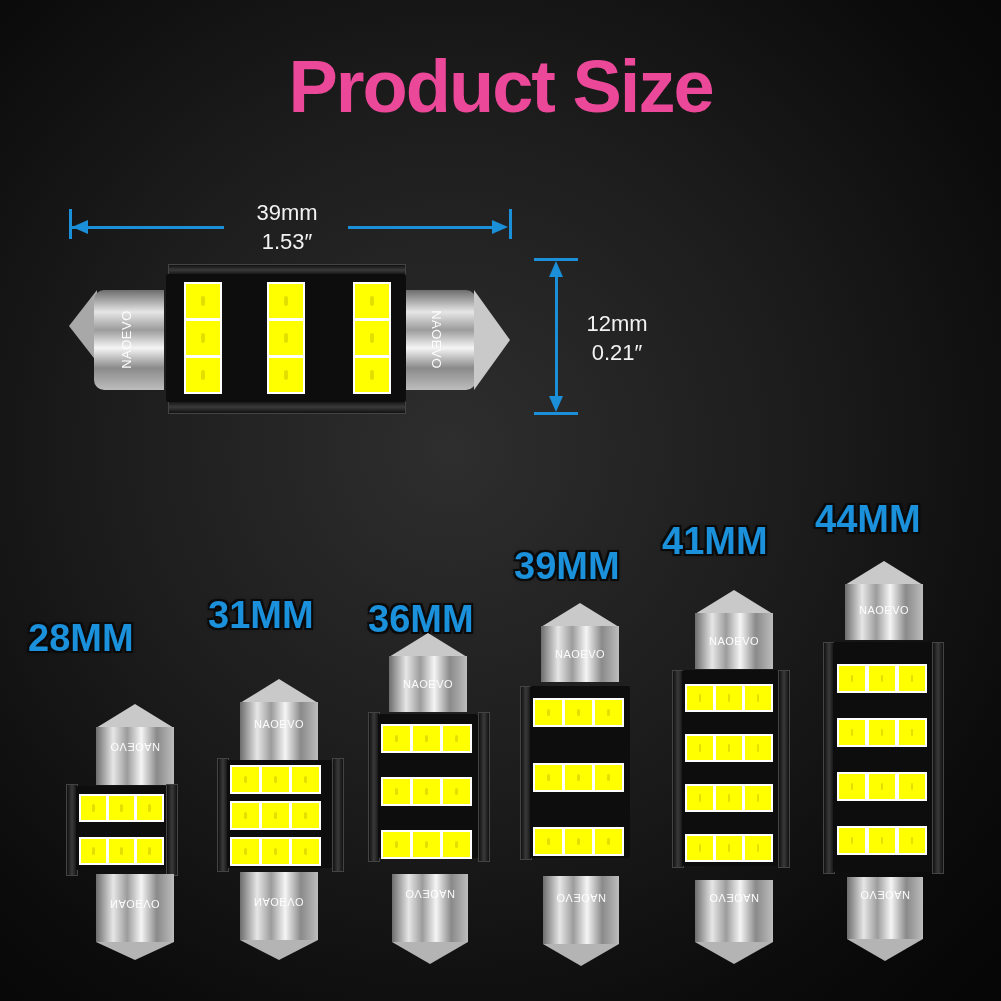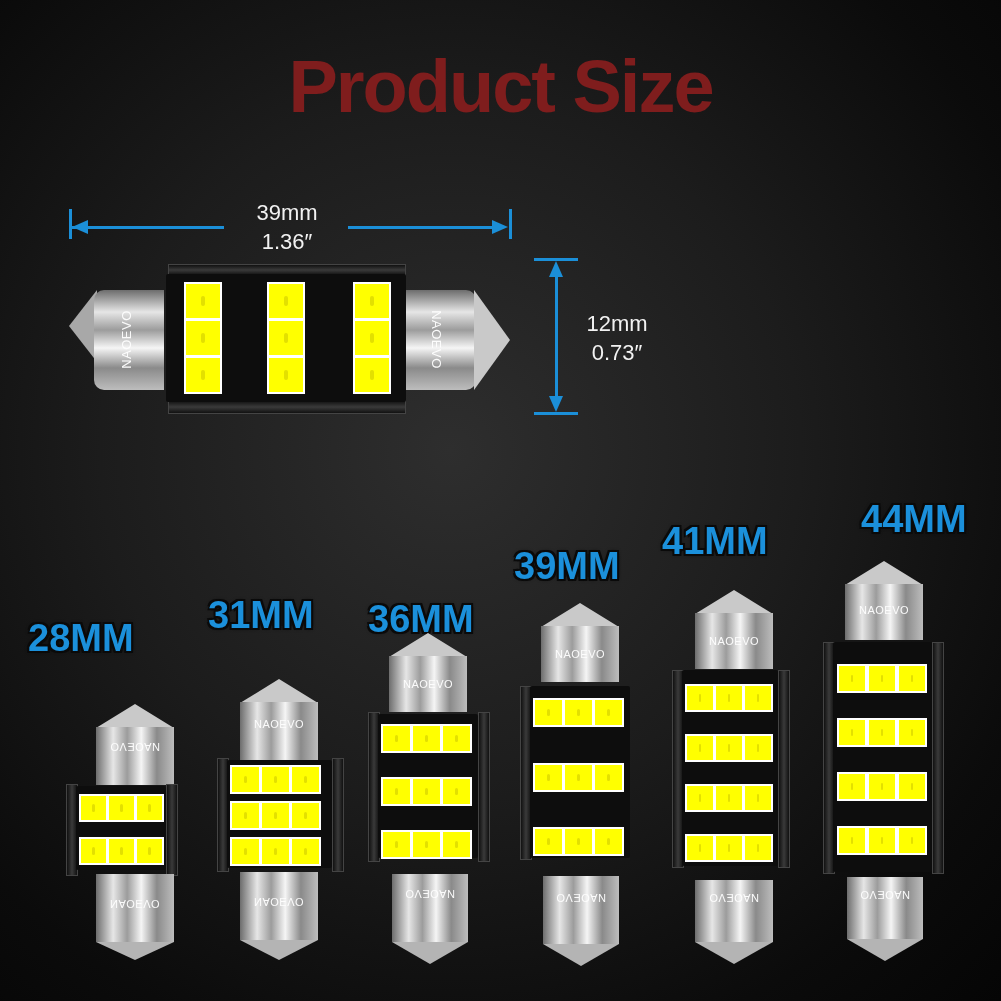"Product Size" .title { color: #7f1d1d -> #ec4899 }
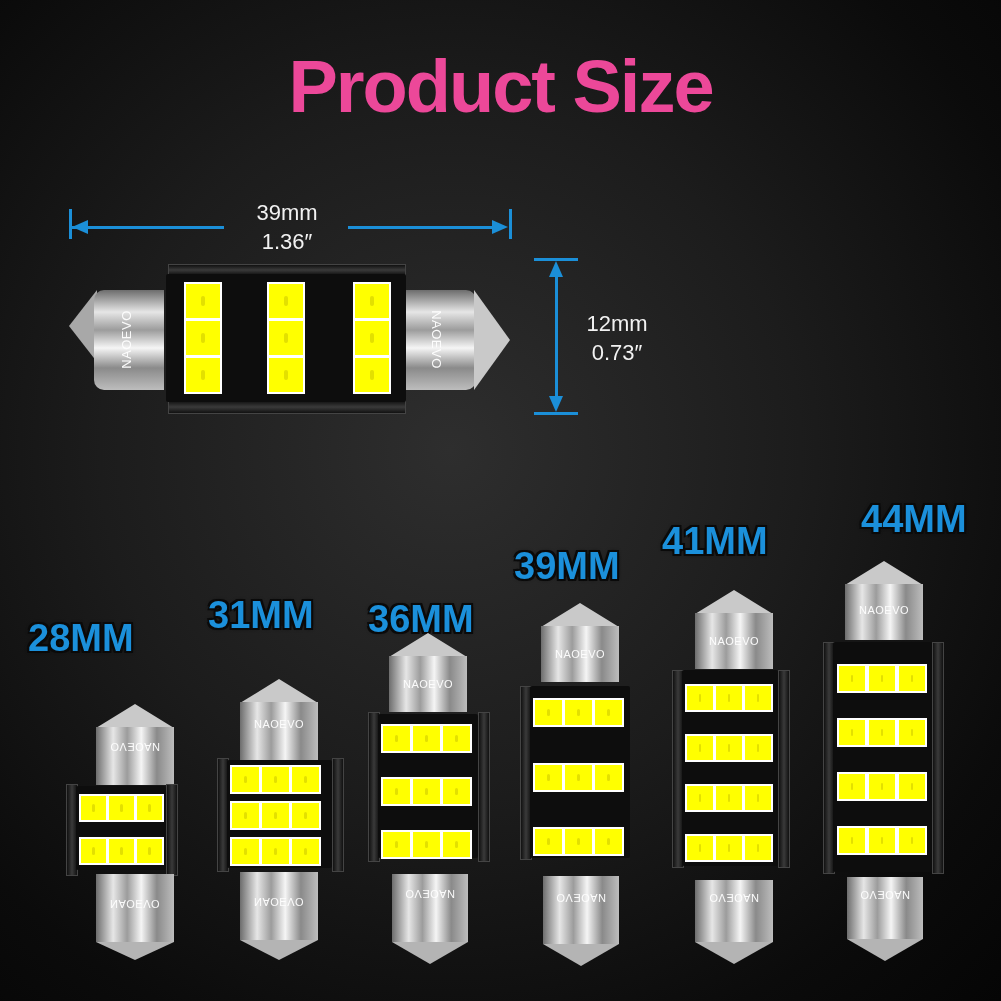"1.36″" div { text: 1.36 -> 1.53 }
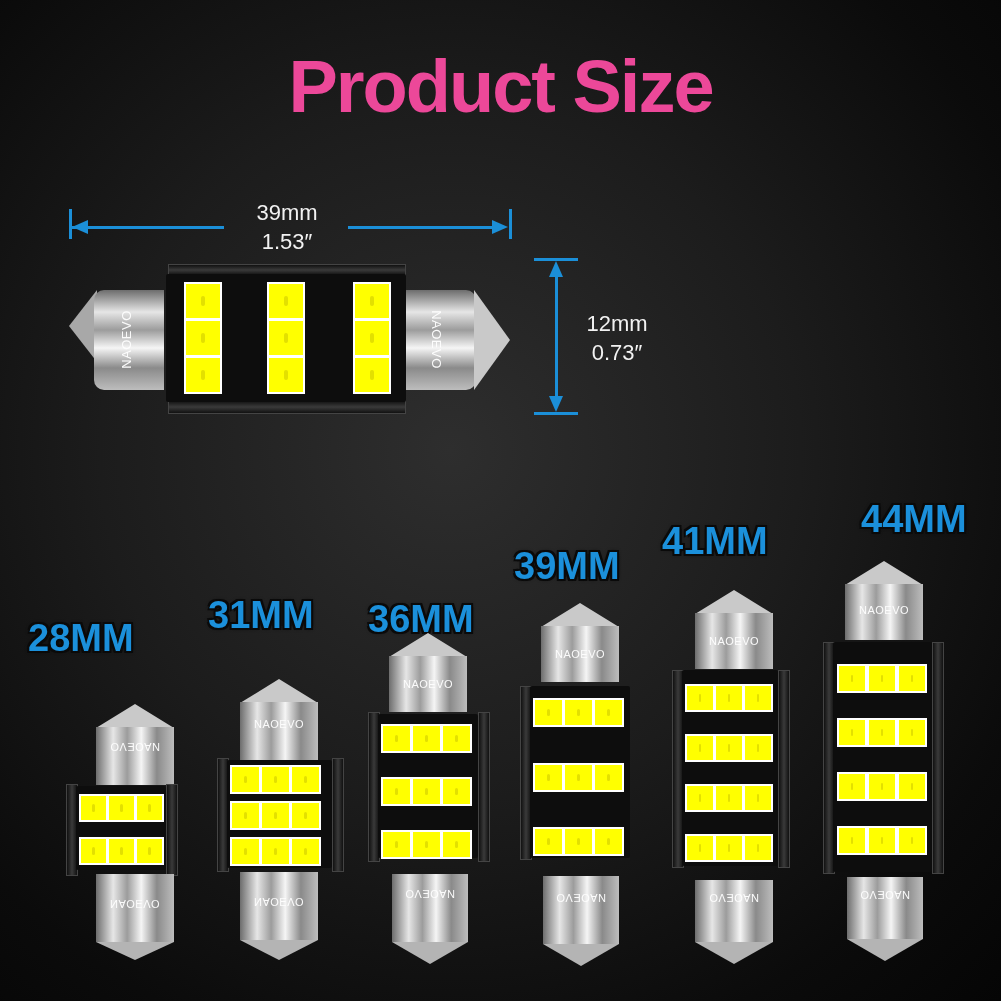"0.73″" div { text: 0.73 -> 0.21 }
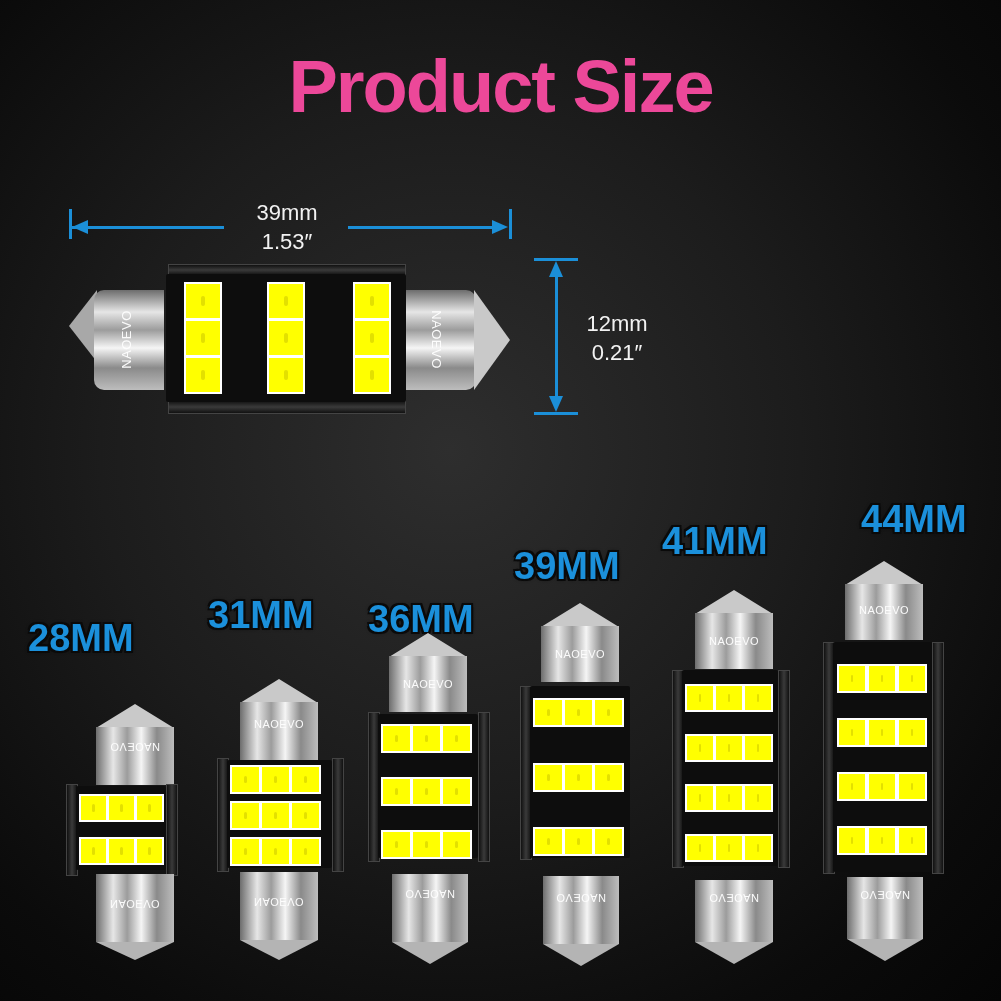"44MM" div.abs { left: 861px -> 815px }
